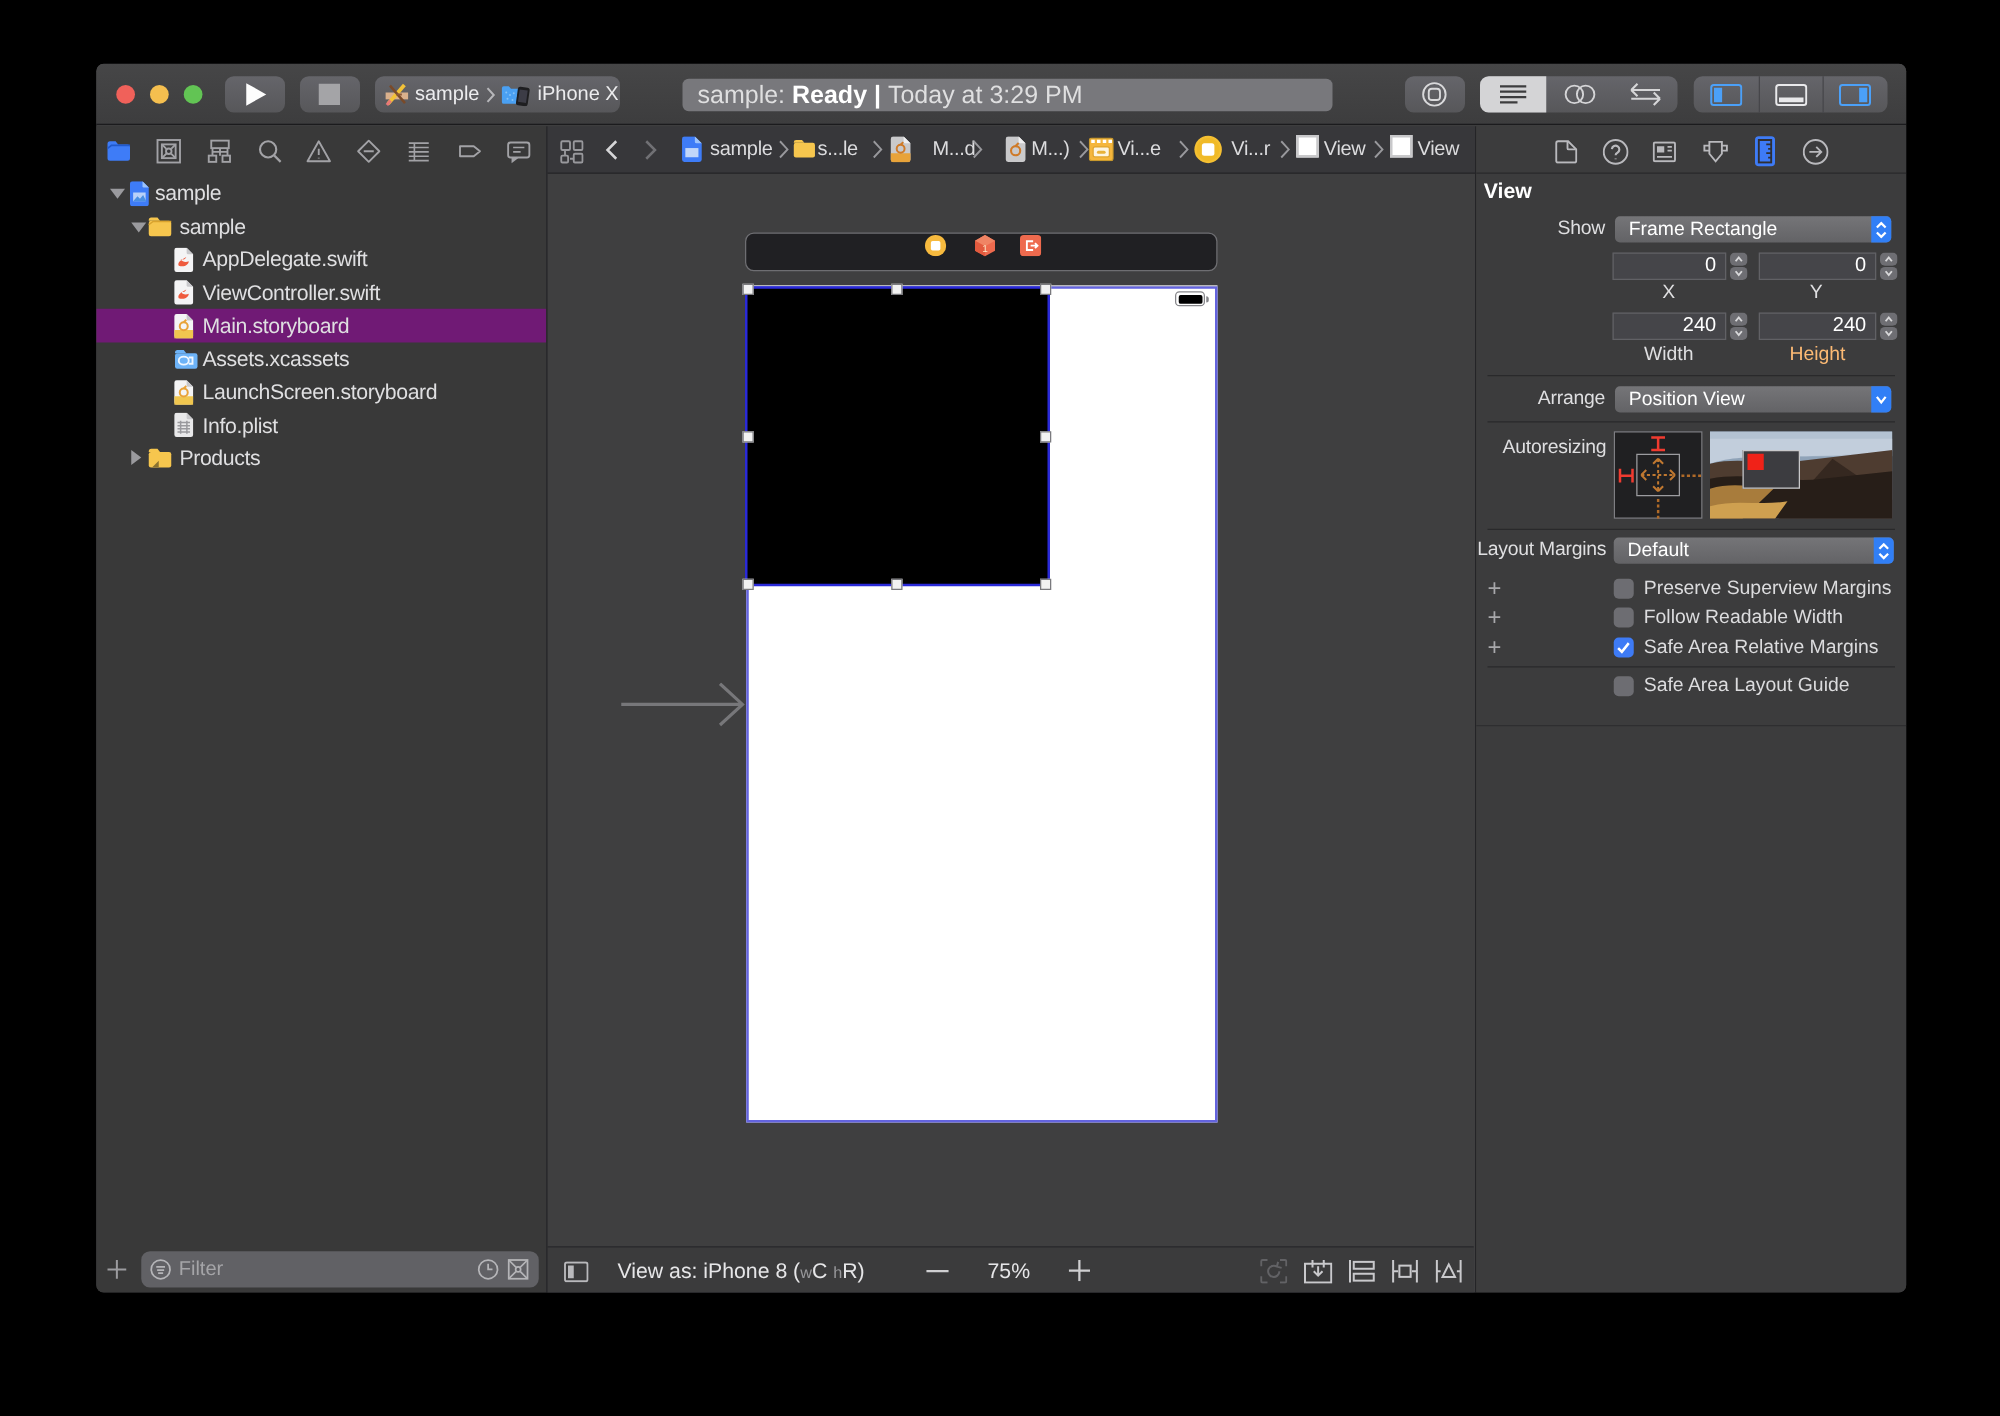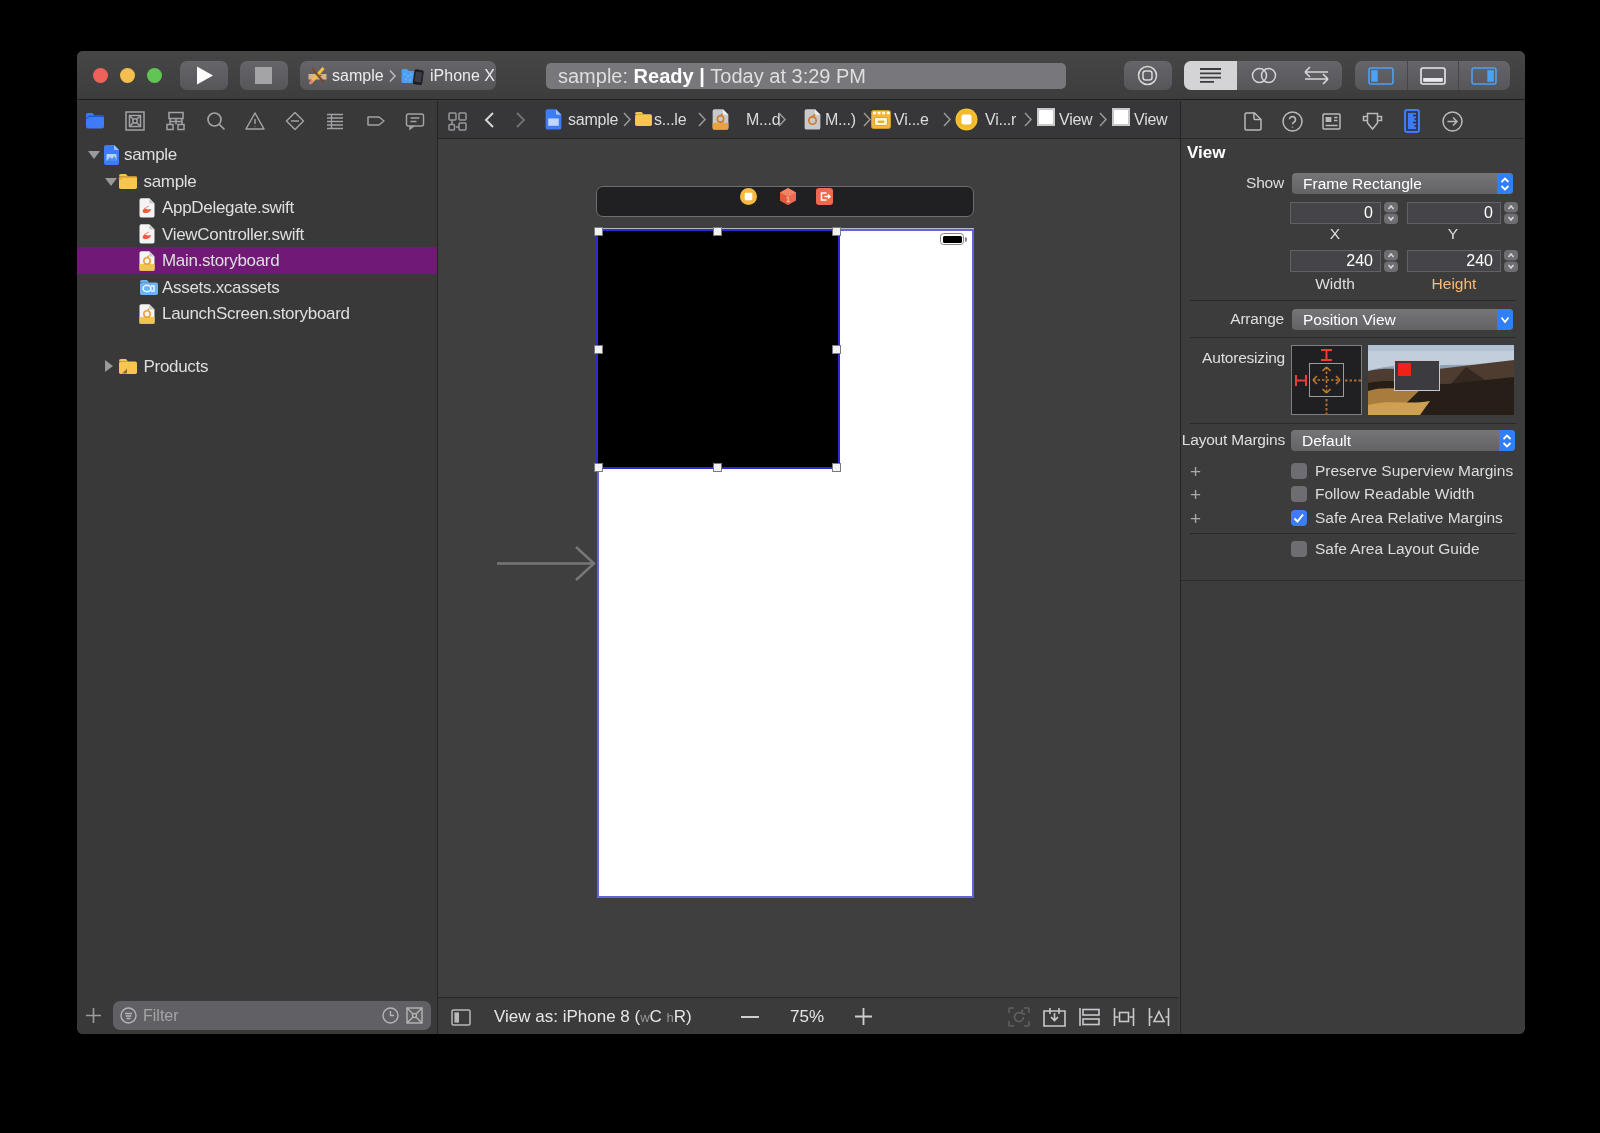"Info.plist" div.row { html: none -> <div> <svg> <path></path> <path></path> <path></path> <path></path> </svg> <span>Info.plist</span> </div> }
